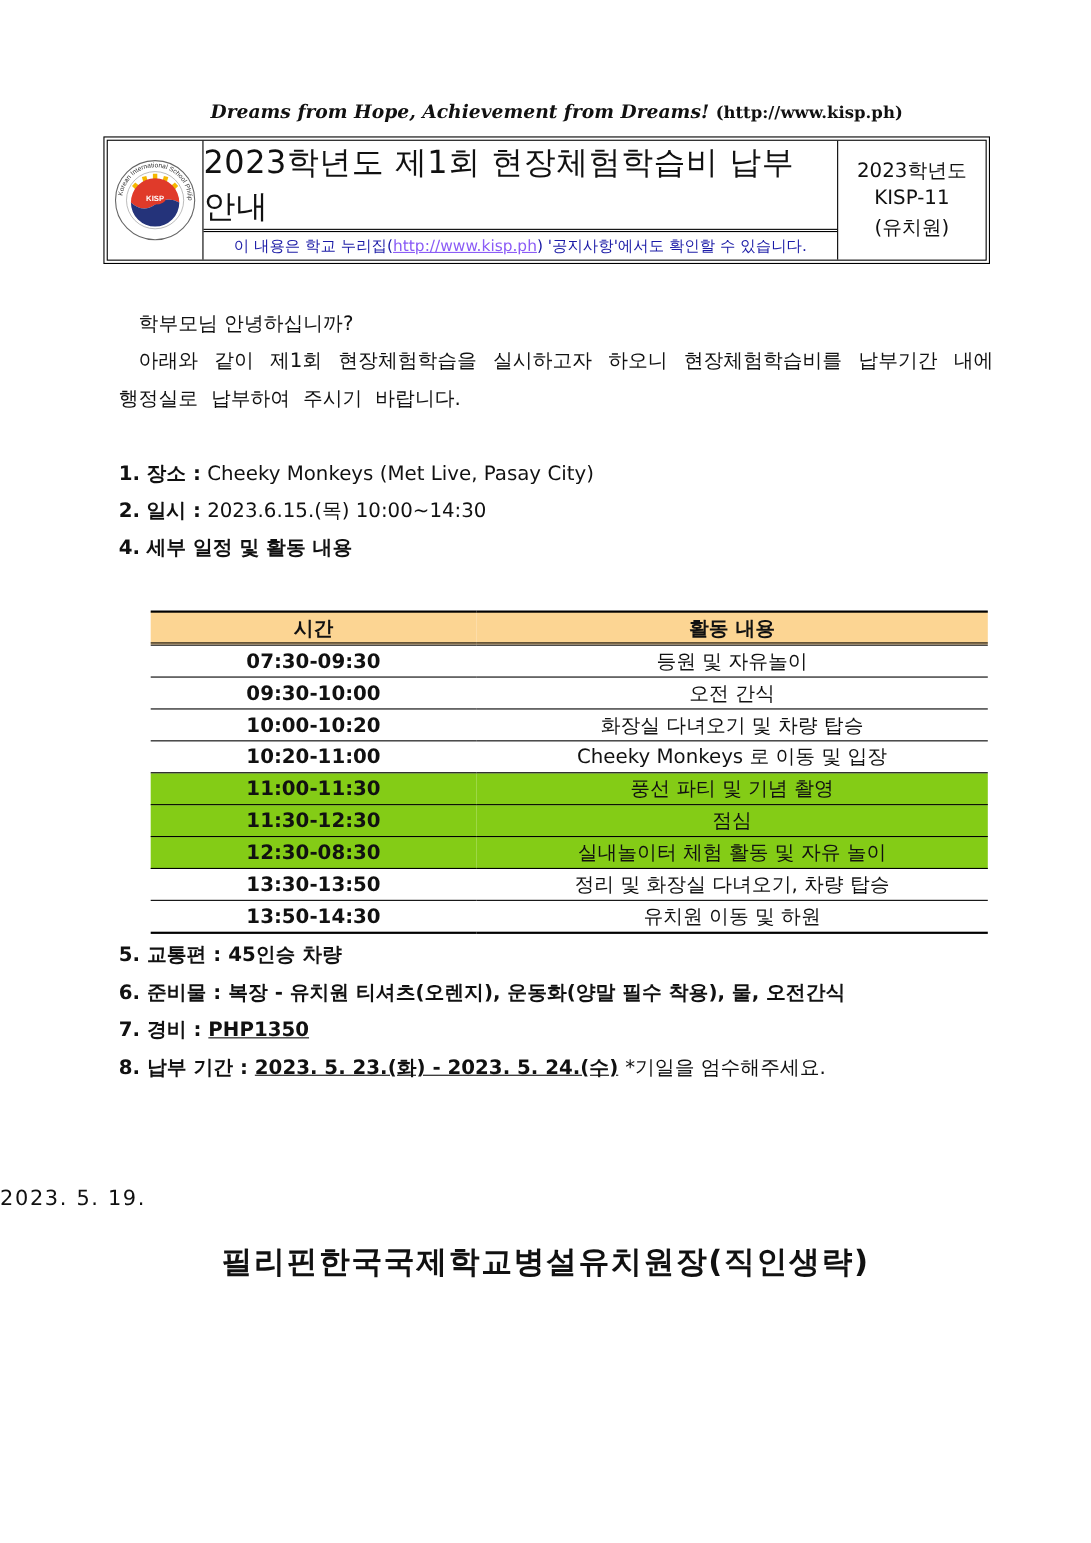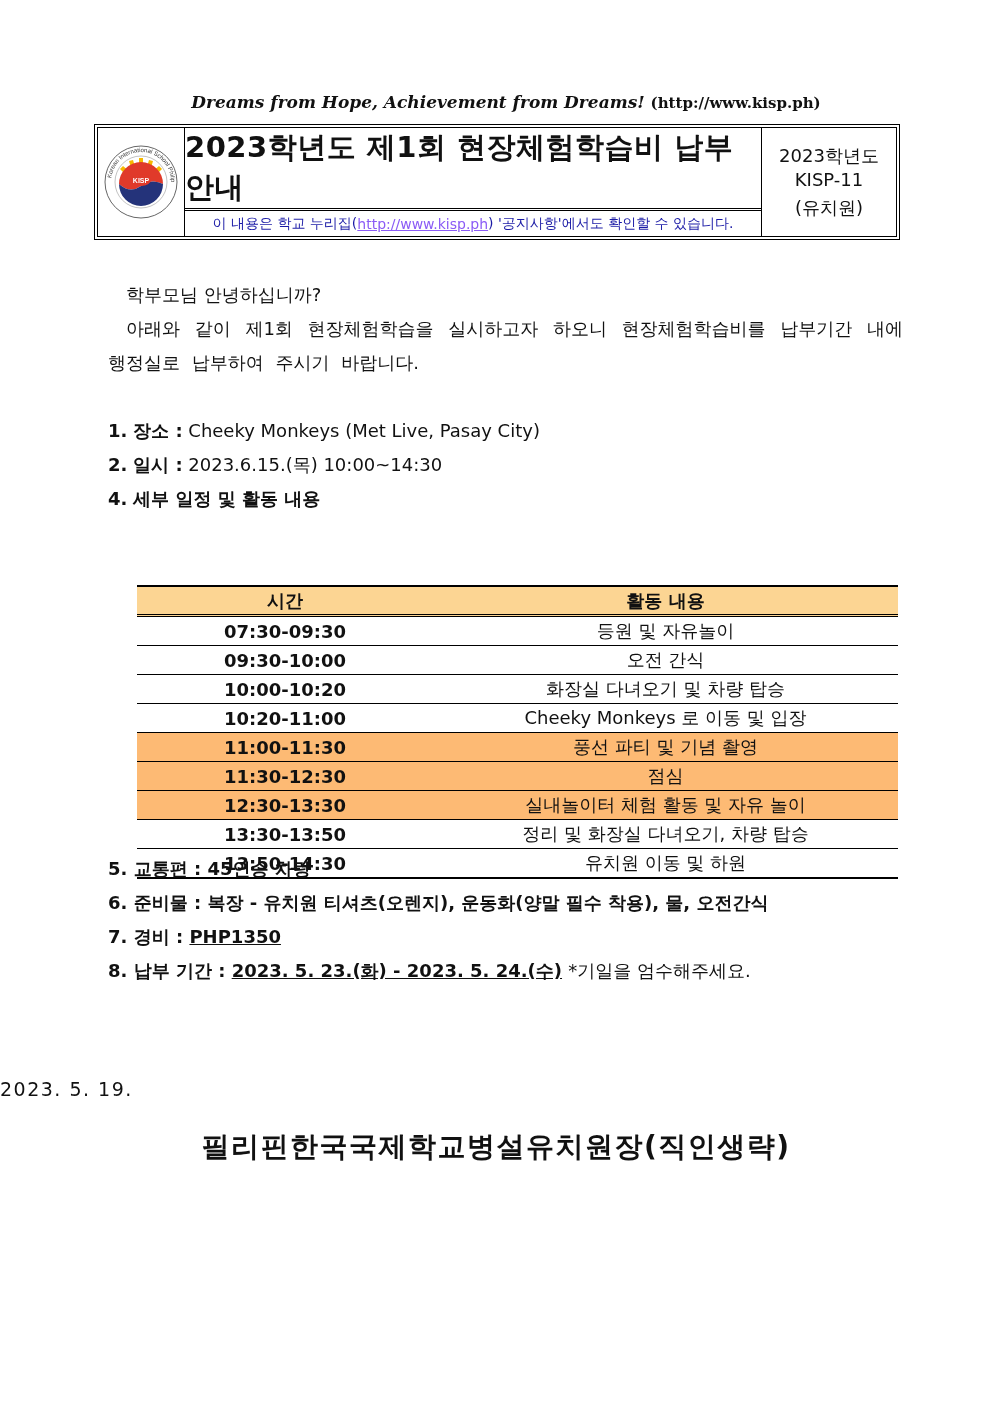"2023학년도 제1회 현장체험학습비 납부 안내" .title-main { font-weight: bold -> none }
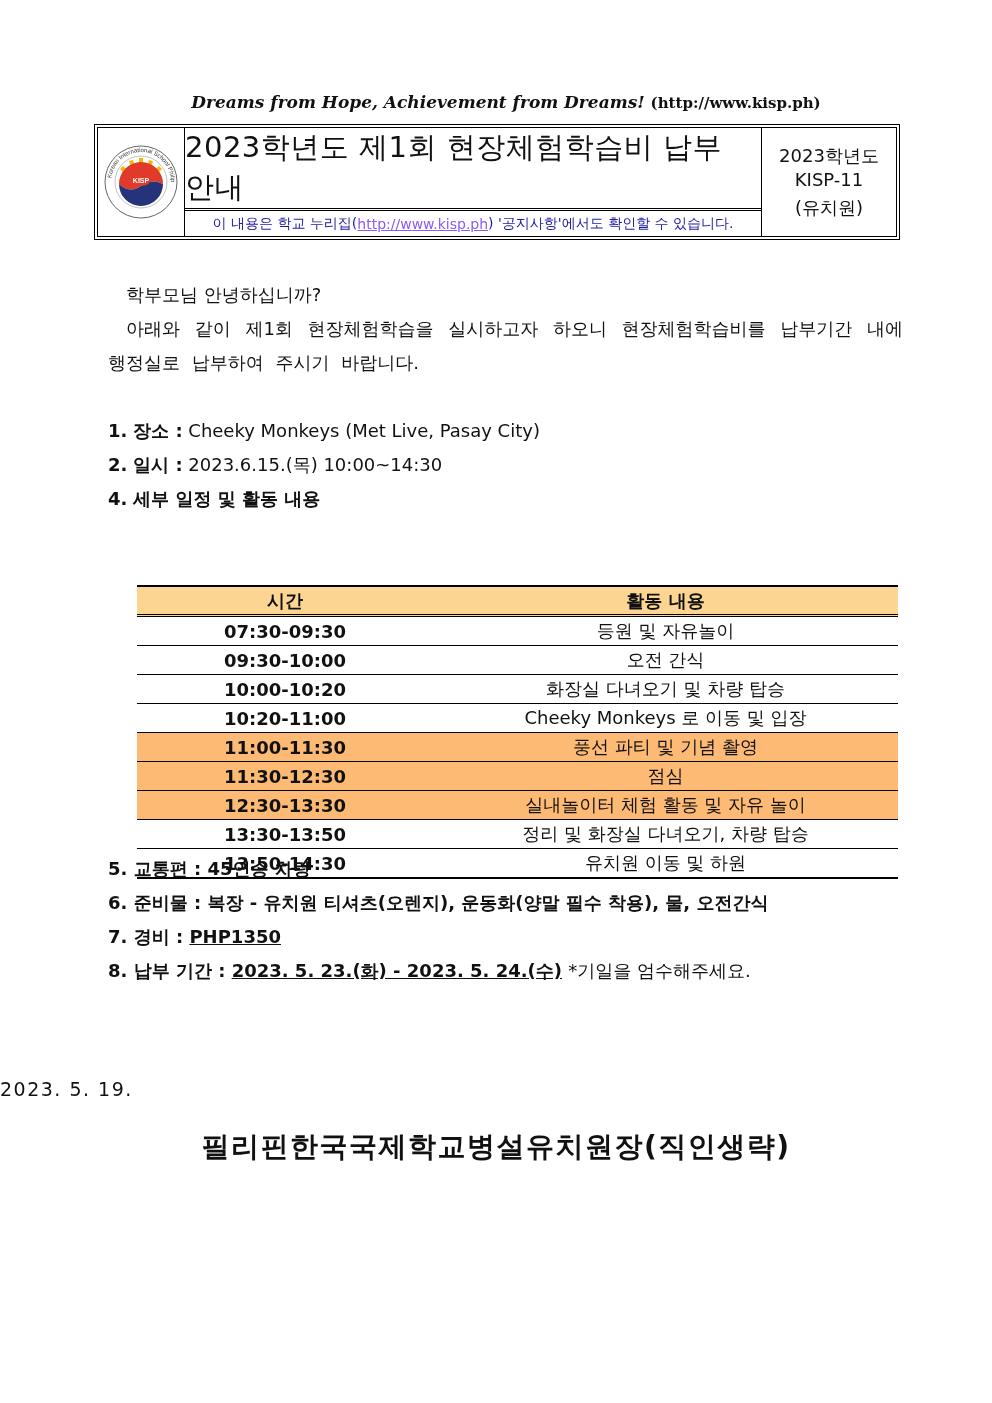"시간" table.sched { top: 585px -> 555px }
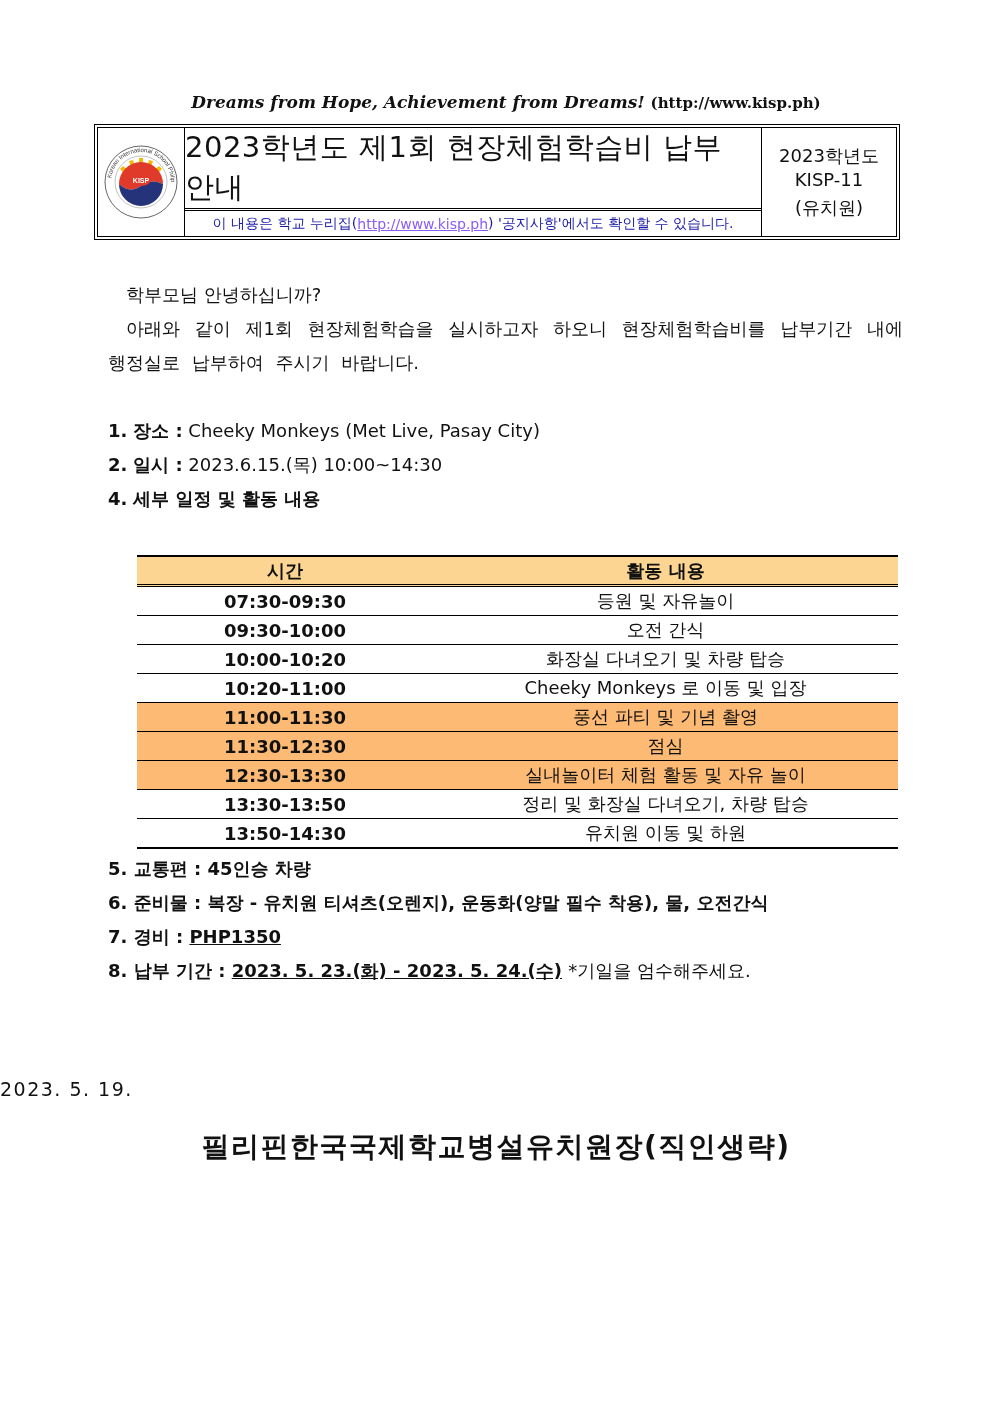"11:00-11:30" table.sched tr.hl td { background: #fdba74 -> #84cc16 }
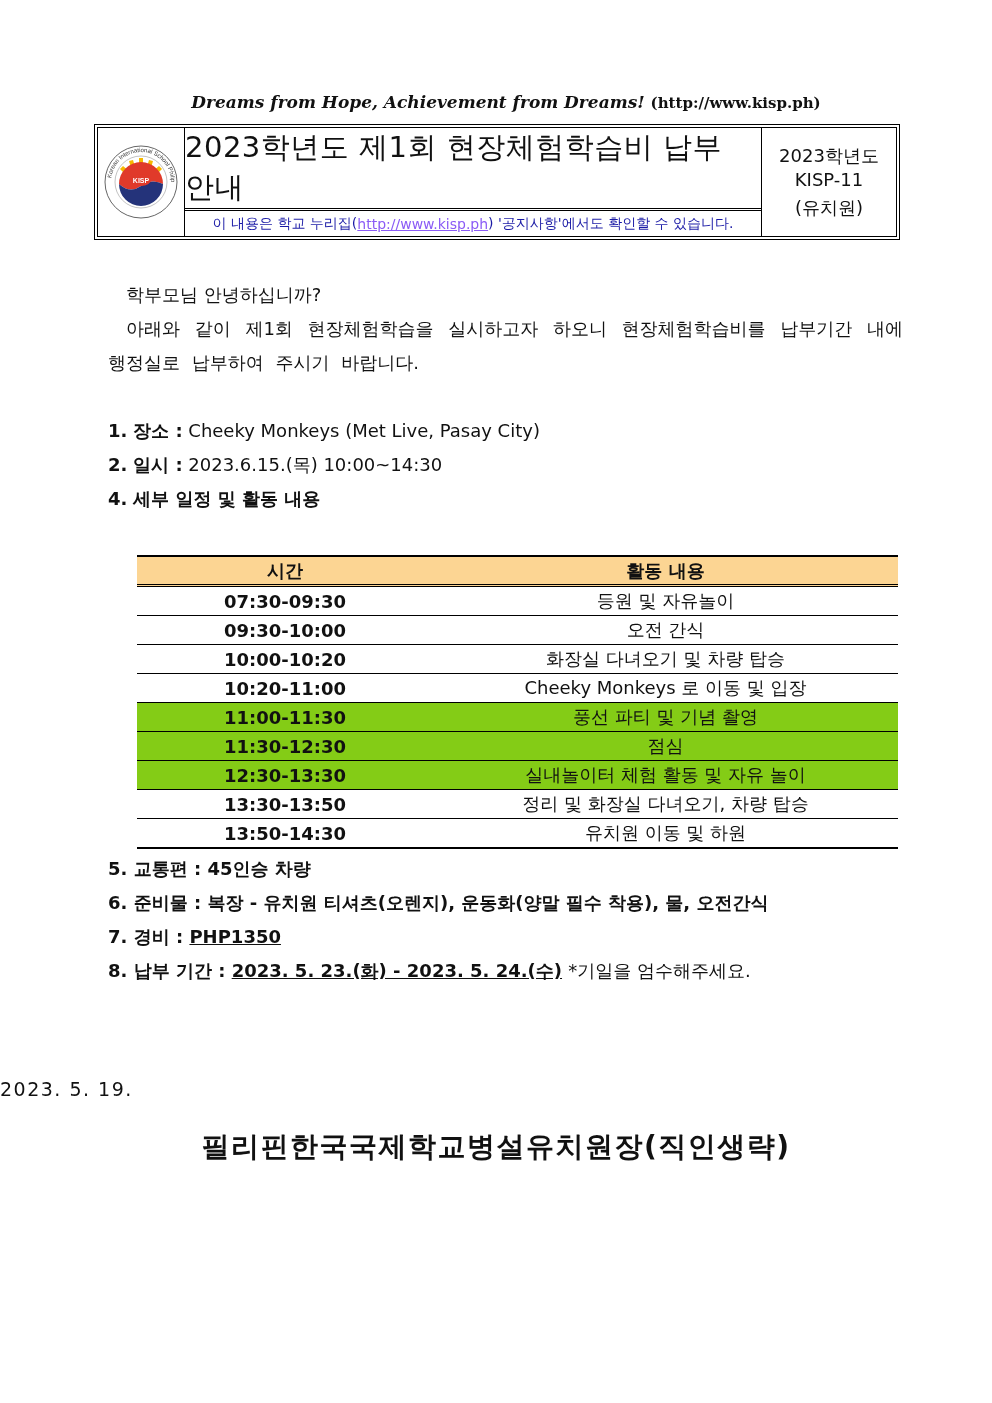"12:30-13:30" td.time { text: 12:30-13:30 -> 12:30-08:30 }
